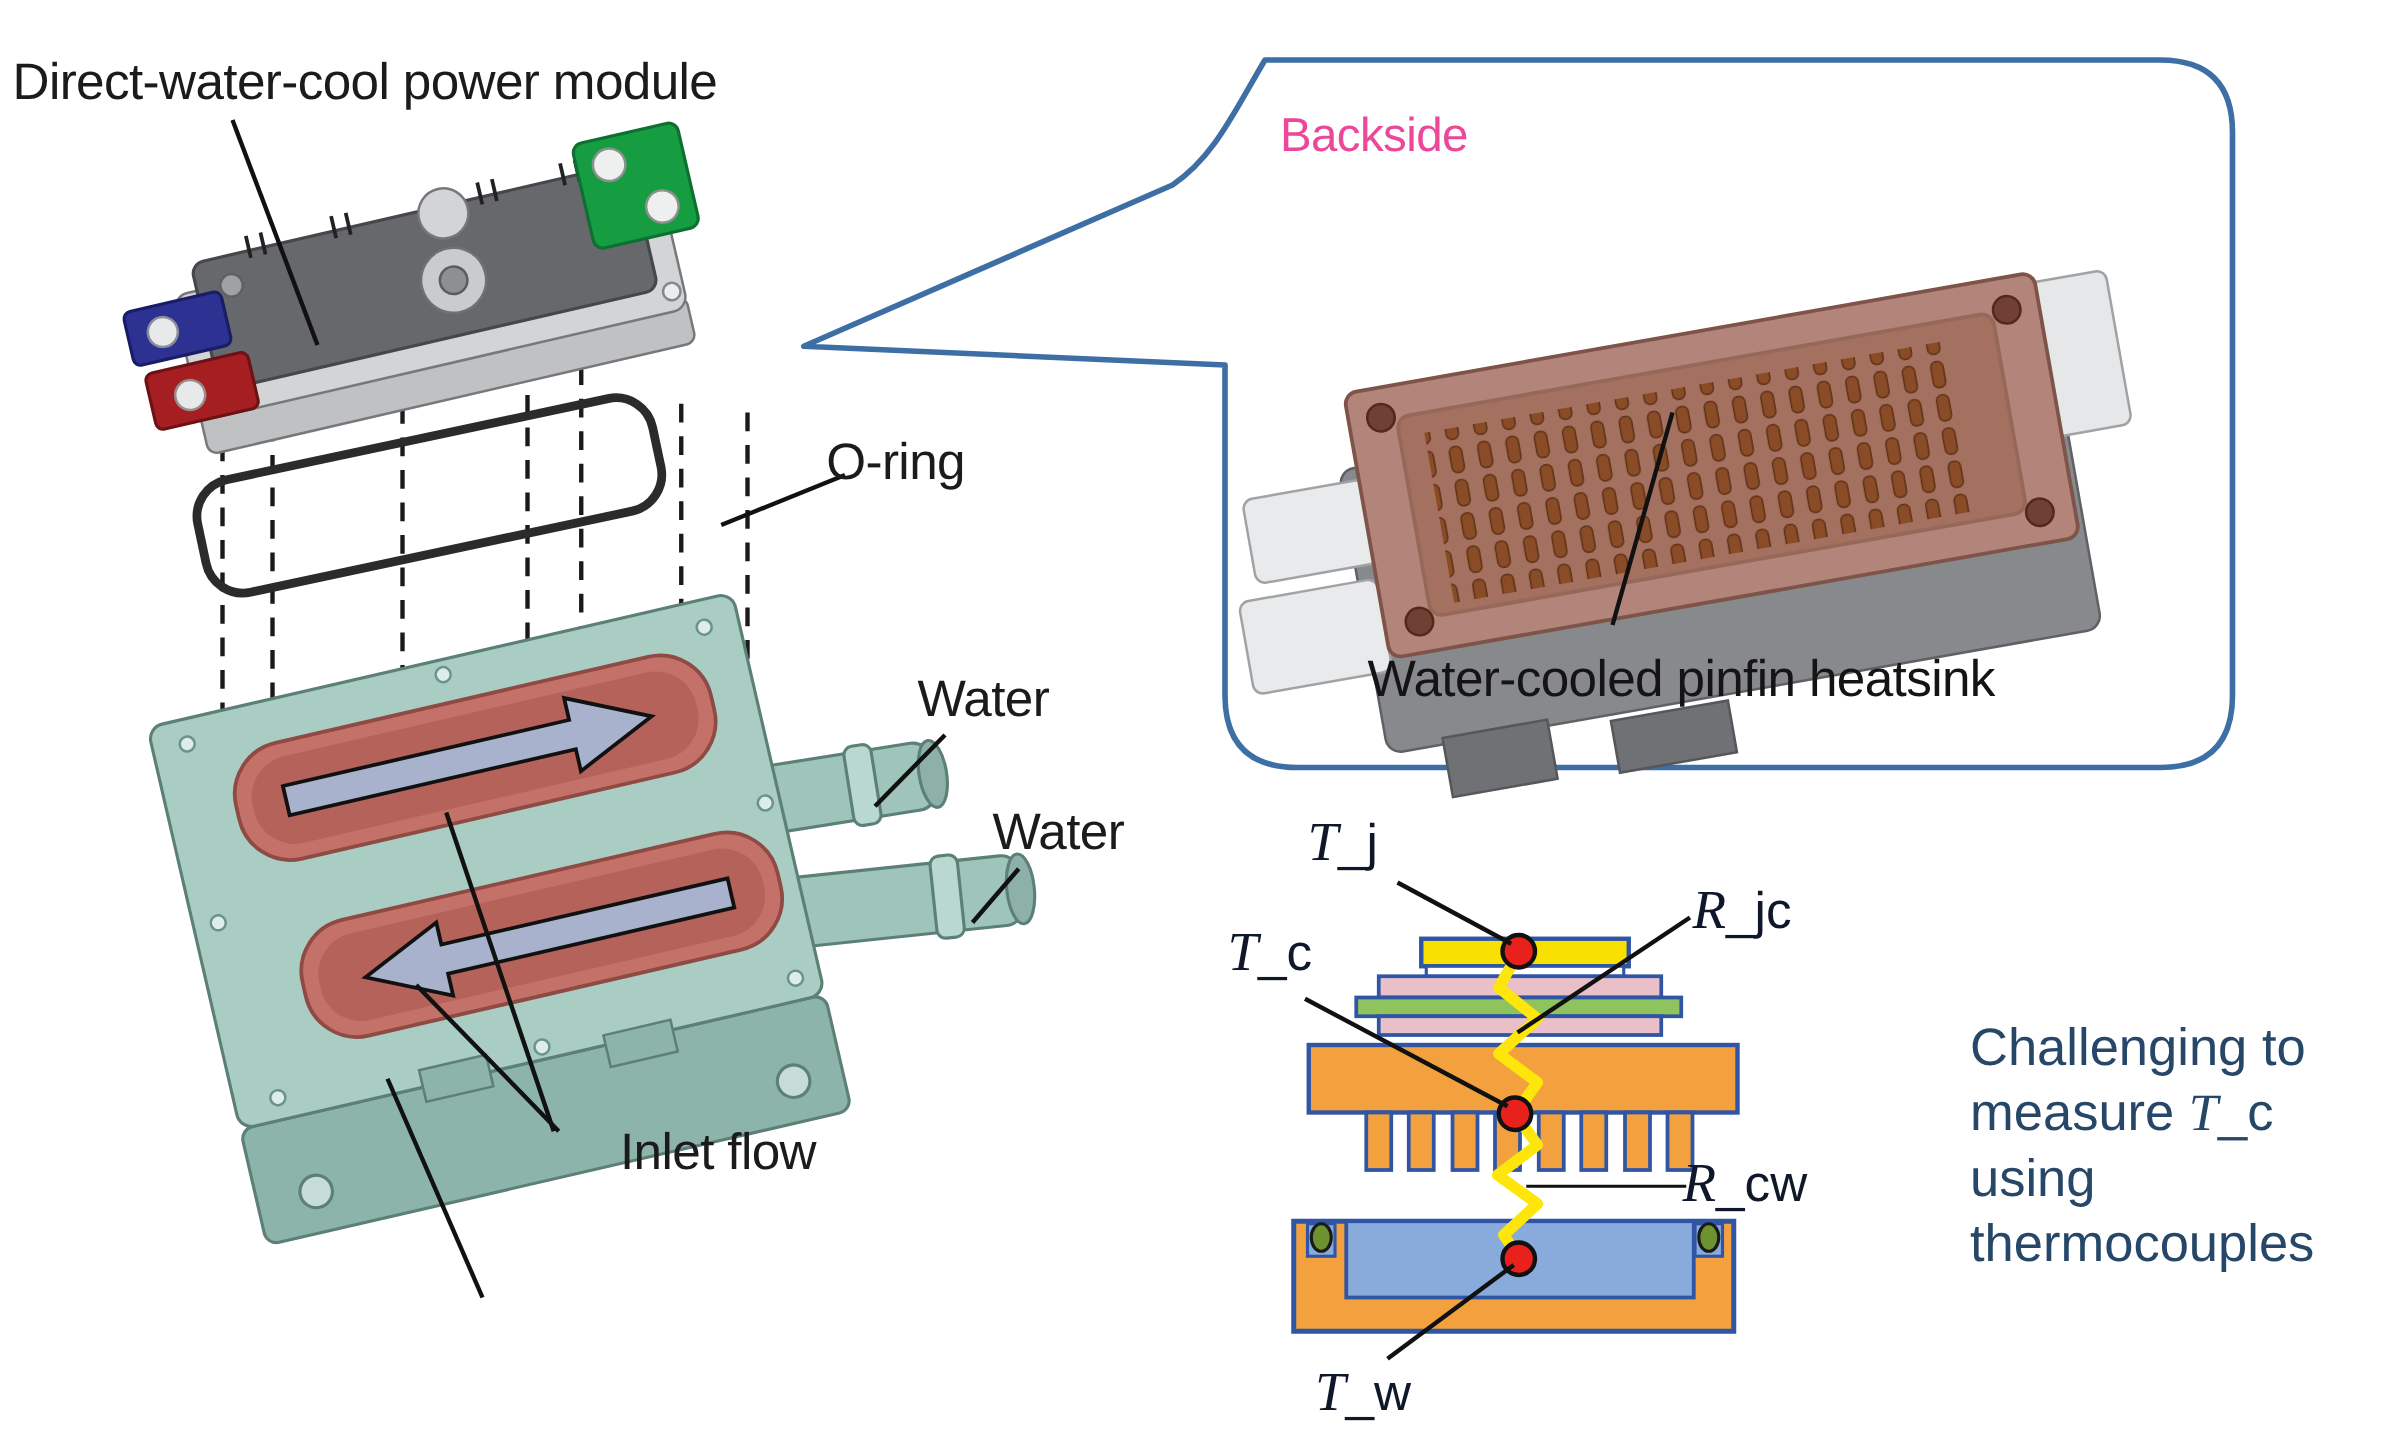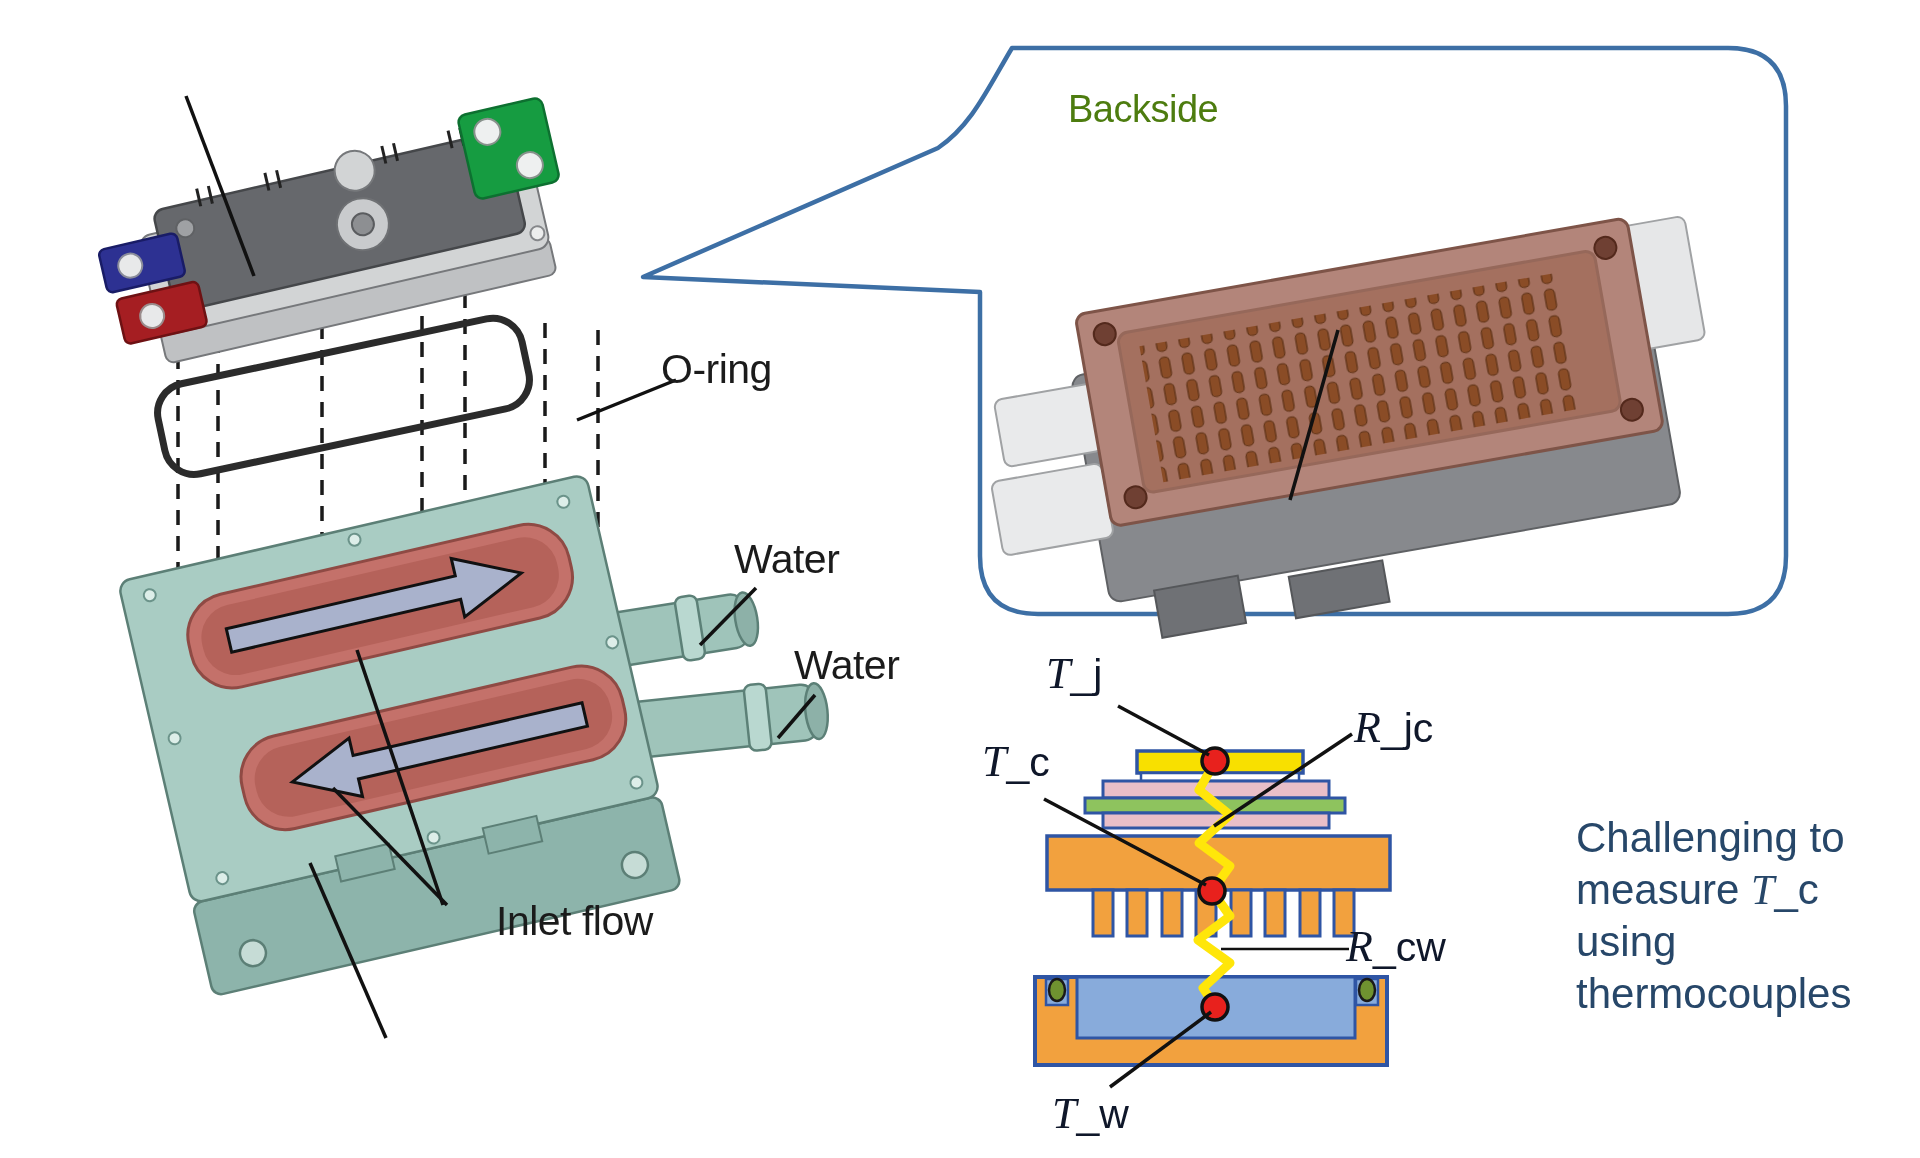"Direct-water-cool power module" div.lbl { html: none -> <div>Direct-water-cool power module</div> }
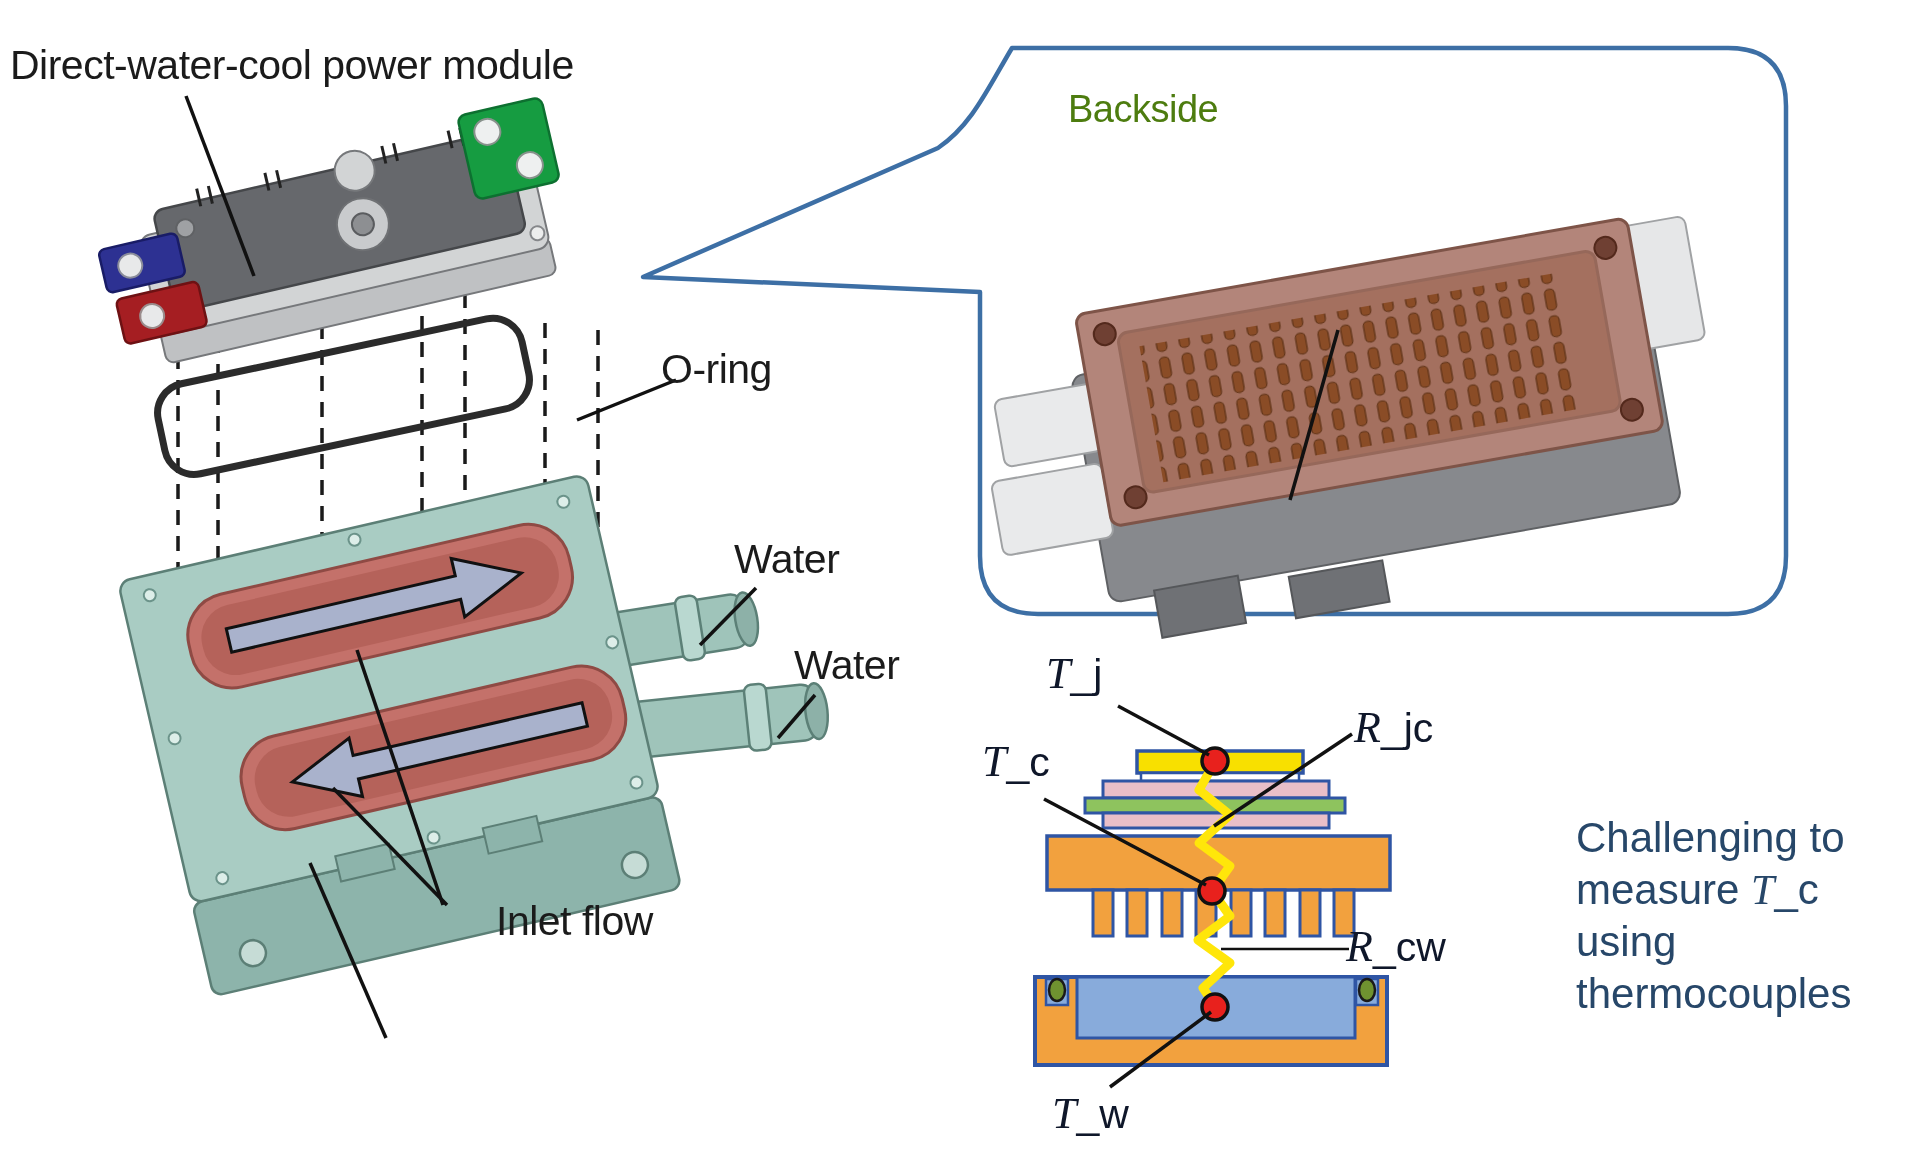"Backside" .lbl-navy { color: #4d7c0f -> #ec4899; margin-left: 44px -> none }
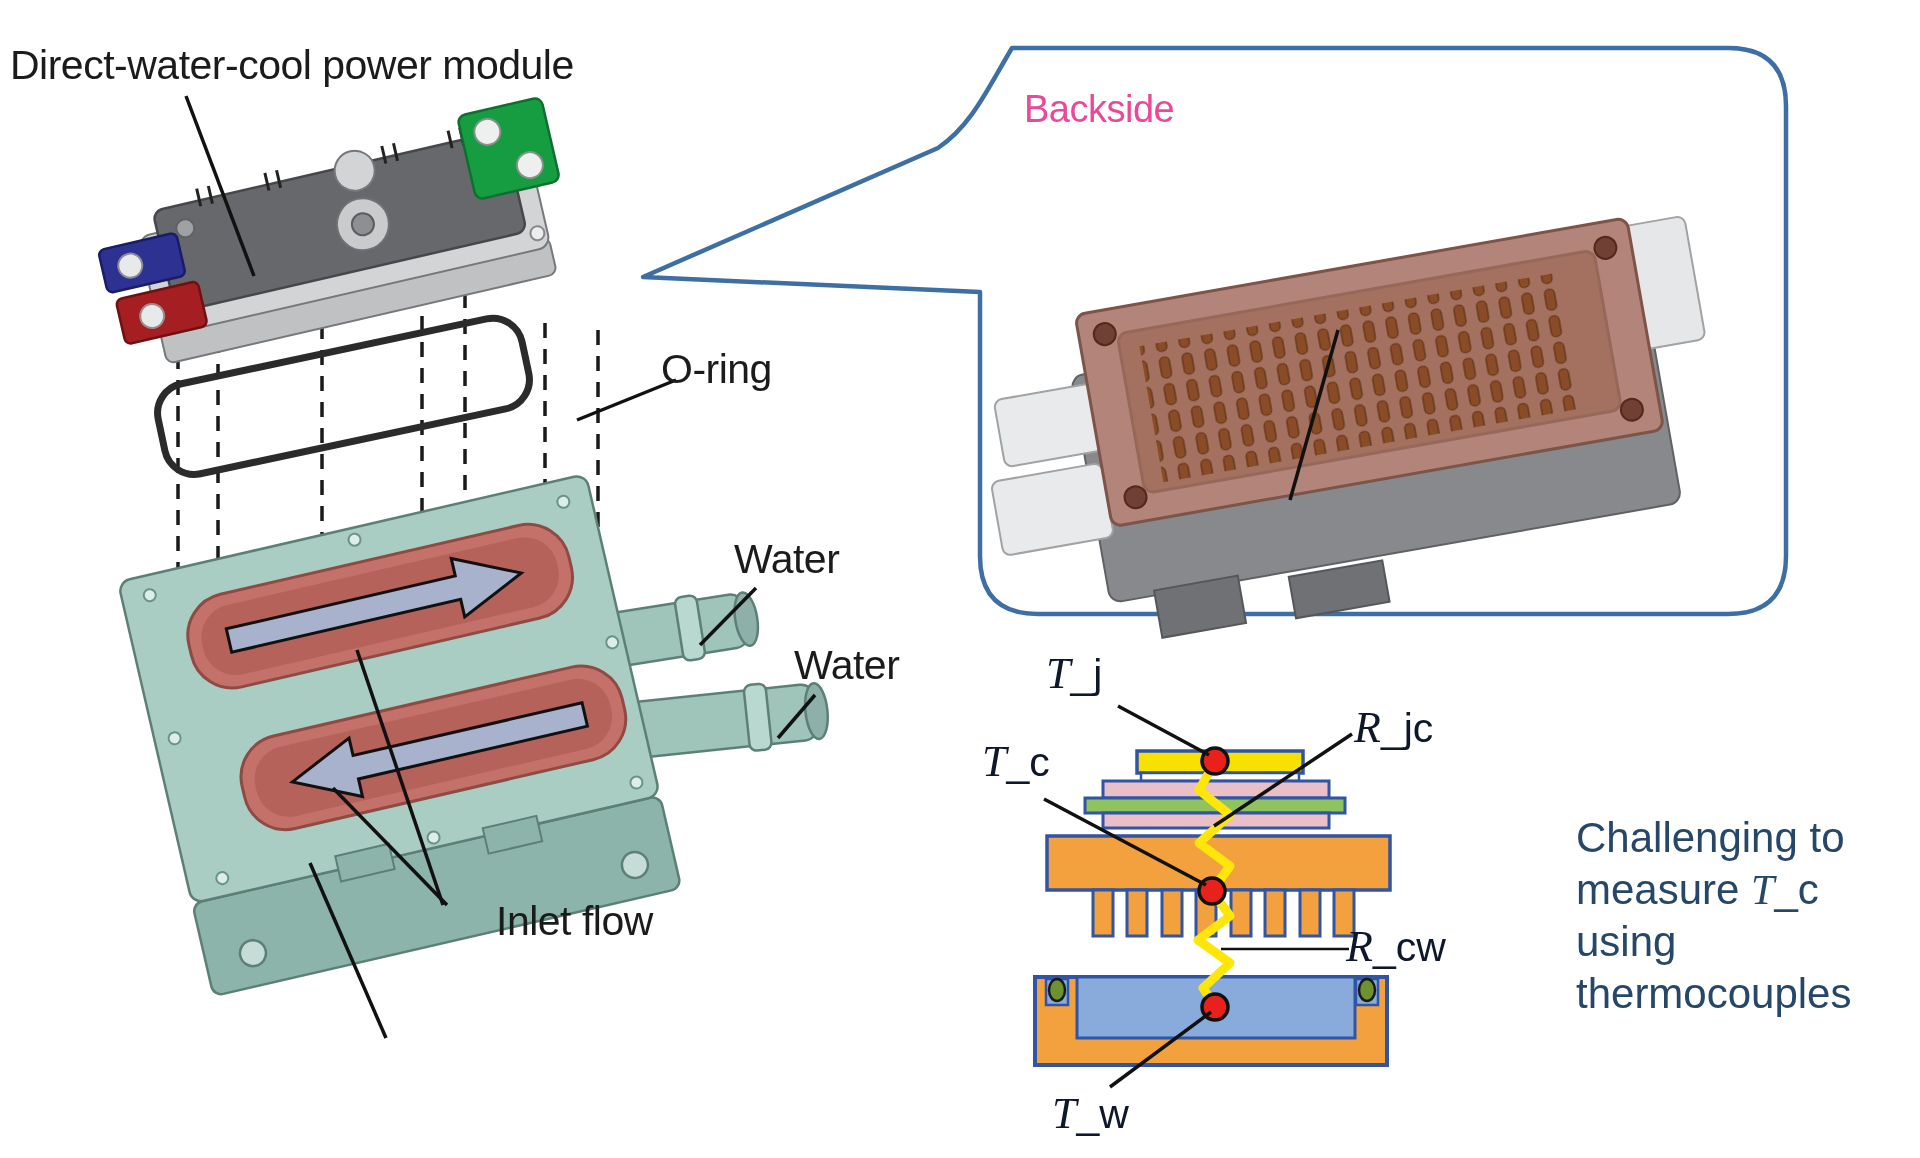"Water-cooled pinfin heatsink" div.caption { html: none -> <div>Water-cooled pinfin heatsink</div> }
